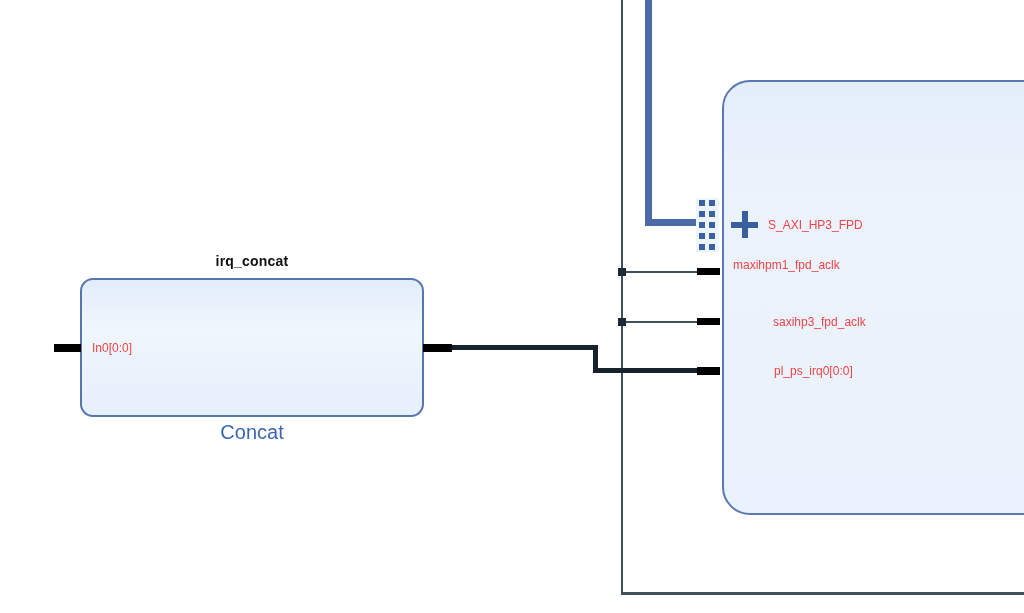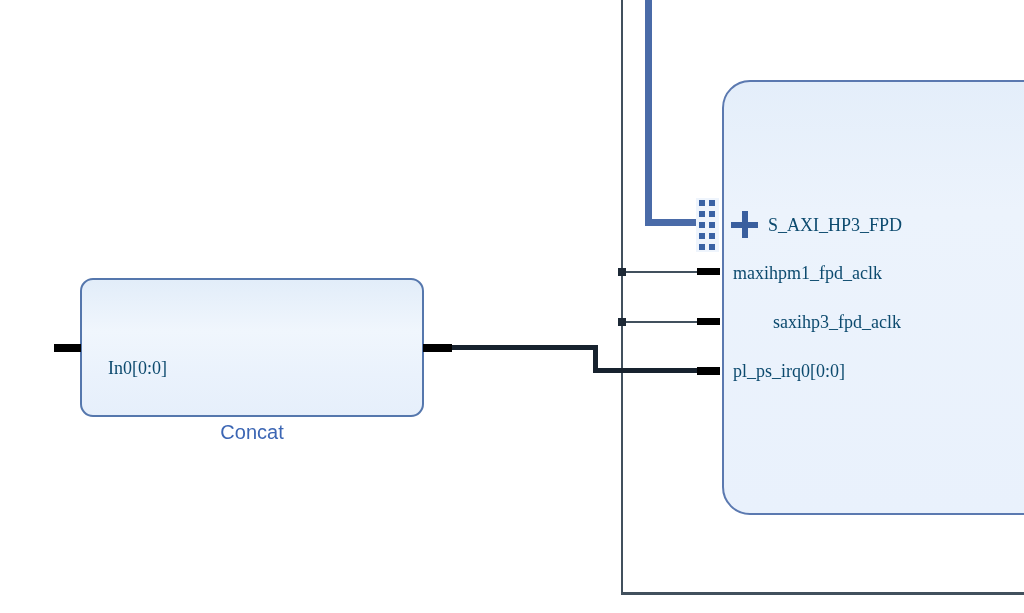"S_AXI_HP3_FPD" .port-label { color: #0c4a6e -> #ef4444; font-family: Liberation Serif, serif -> none; font-size: 18px -> 12px }
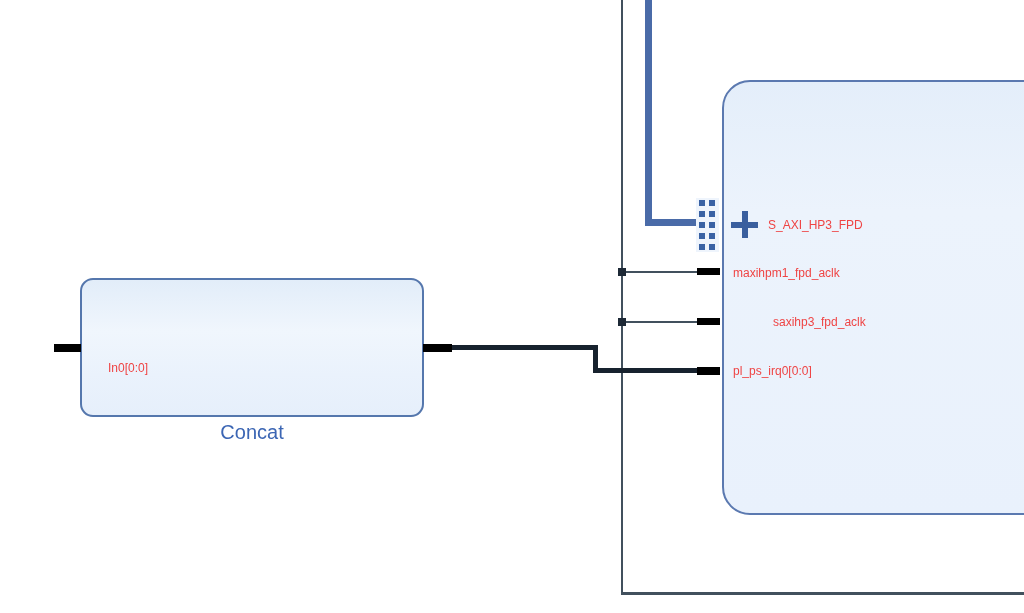"irq_concat" div.abs { html: none -> <div>irq_concat</div> }
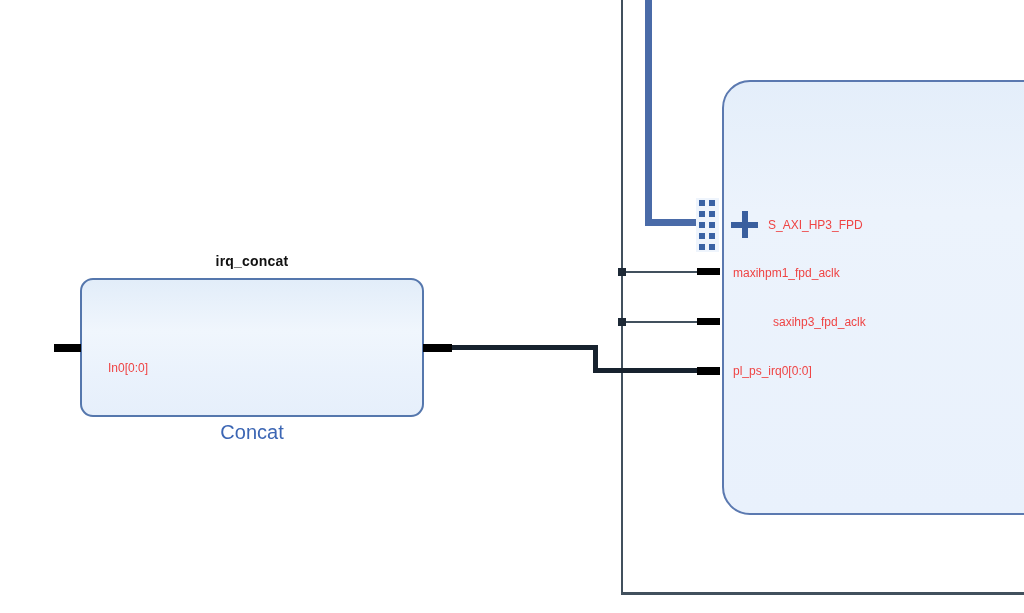"maxihpm1_fpd_aclk" div.abs { top: 265px -> 257px }
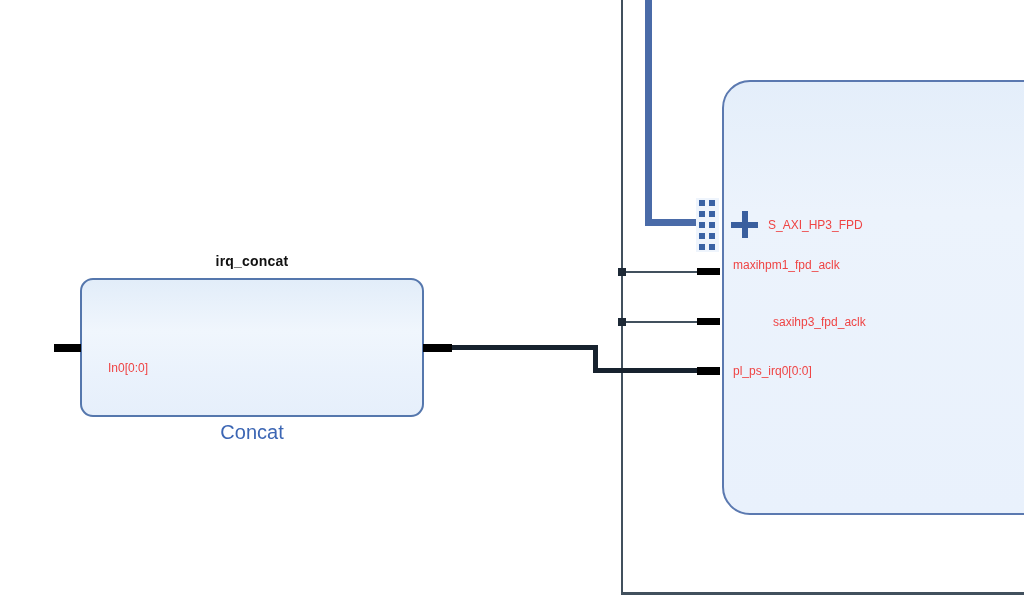"In0[0:0]" div.abs { left: 108px -> 92px; margin-top: 20px -> none }
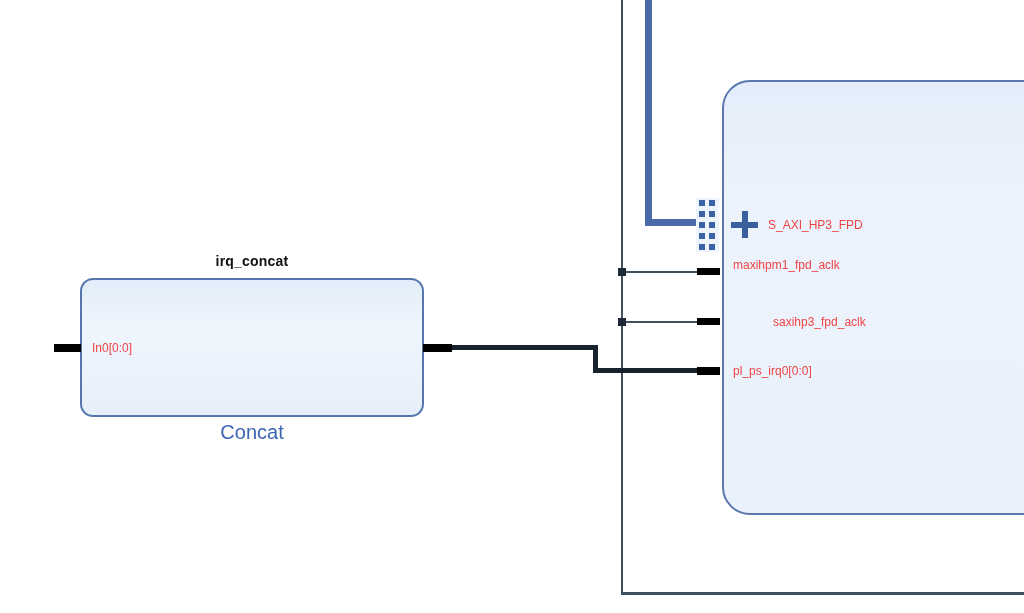"pl_ps_irq0[0:0]" div.abs { left: 733px -> 774px }
